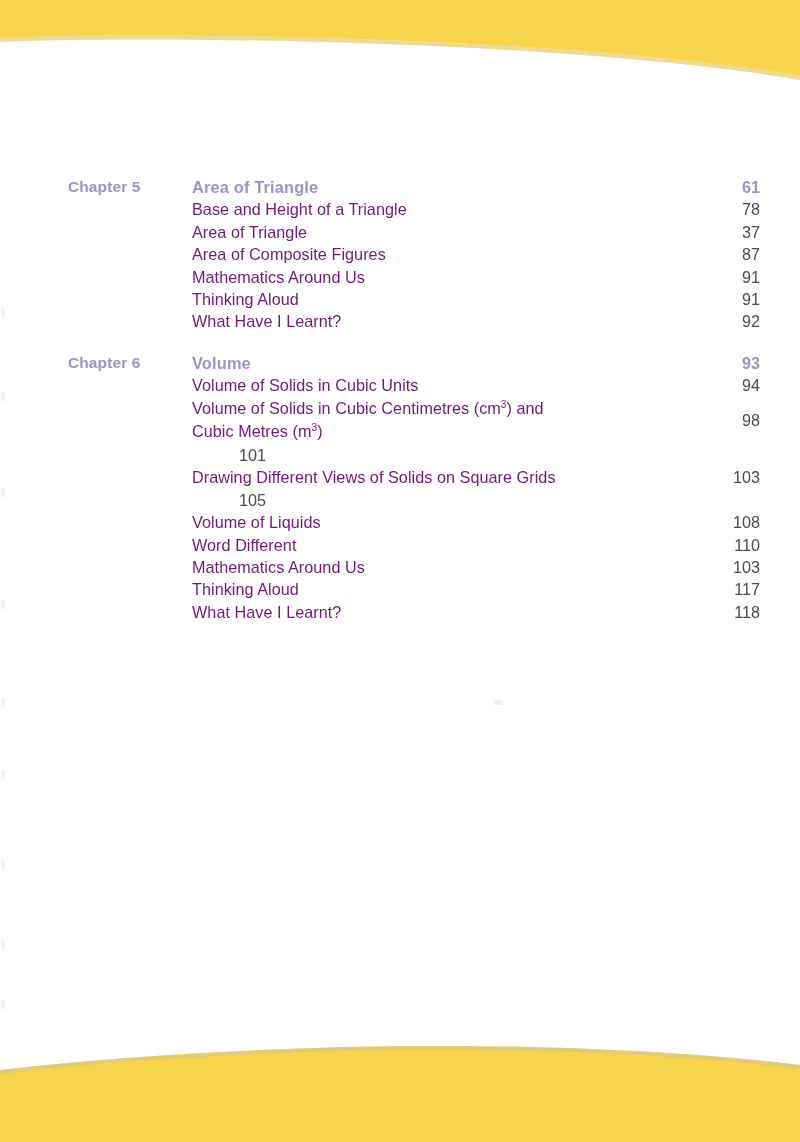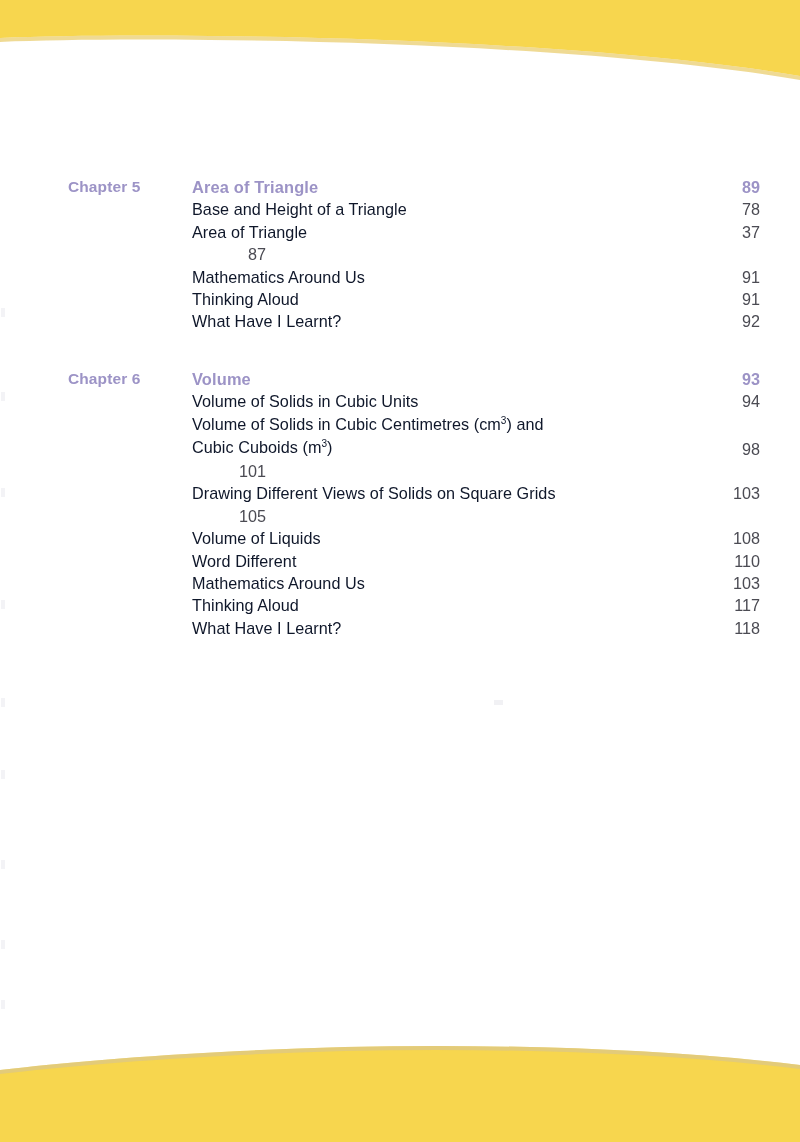"89" div.col-page { text: 89 -> 61 }
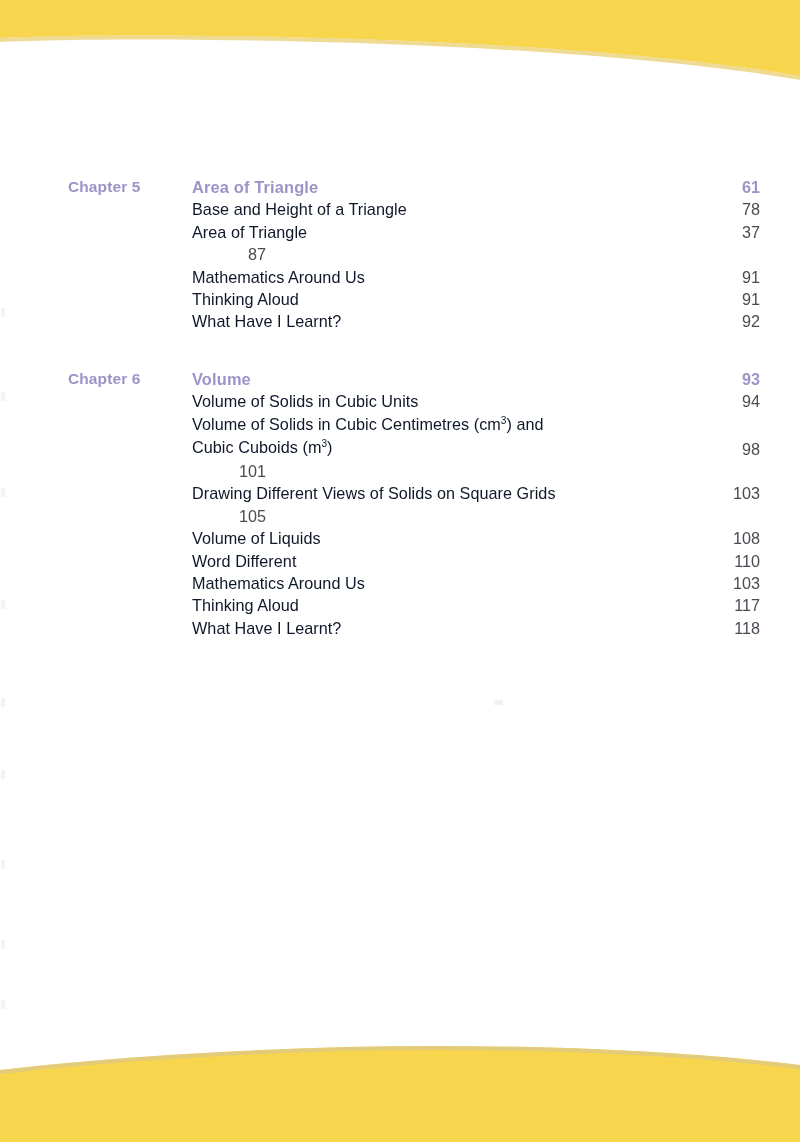"Base and Height of a" .col-title { color: #0f172a -> #701a75 }
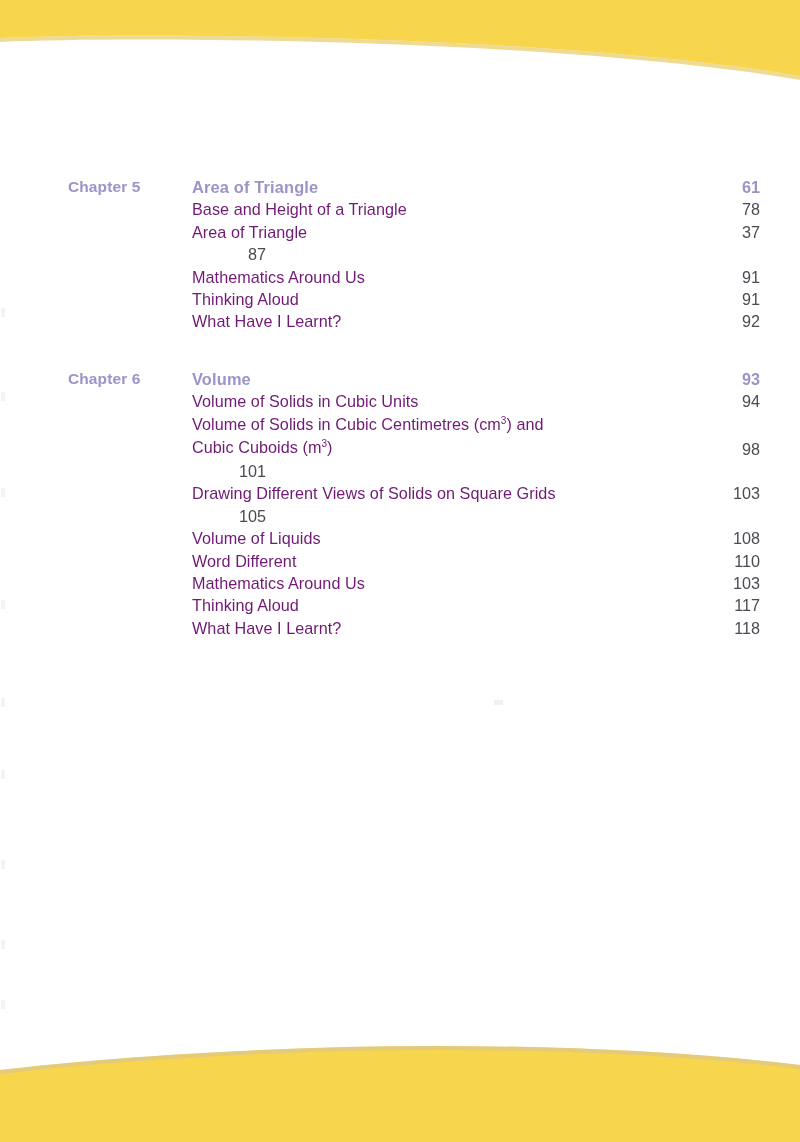"Area of Composite Figures" div.col-title { html: none -> <div>Area of Composite Figures</div> }
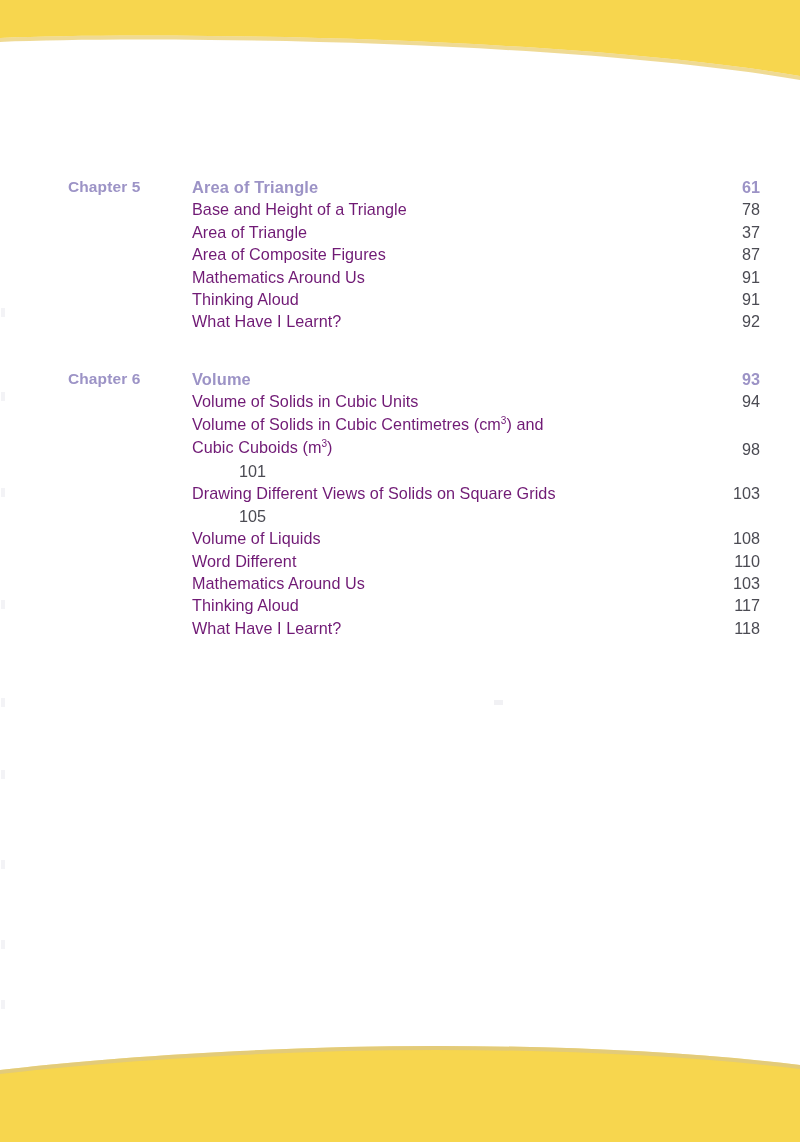"Chapter 6" div.chapter-block { top: 368px -> 352px }
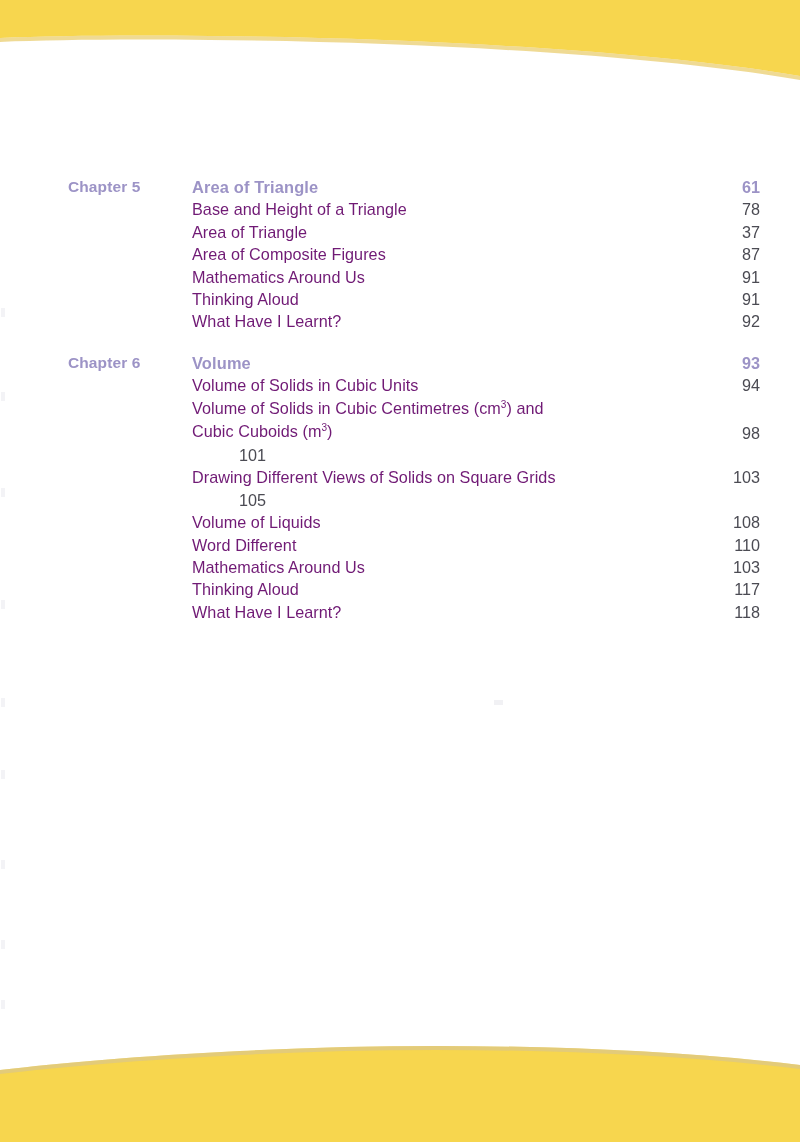"Volume of Solids in Cubic Centimetres" .row.wrapped { align-items: flex-end -> center }
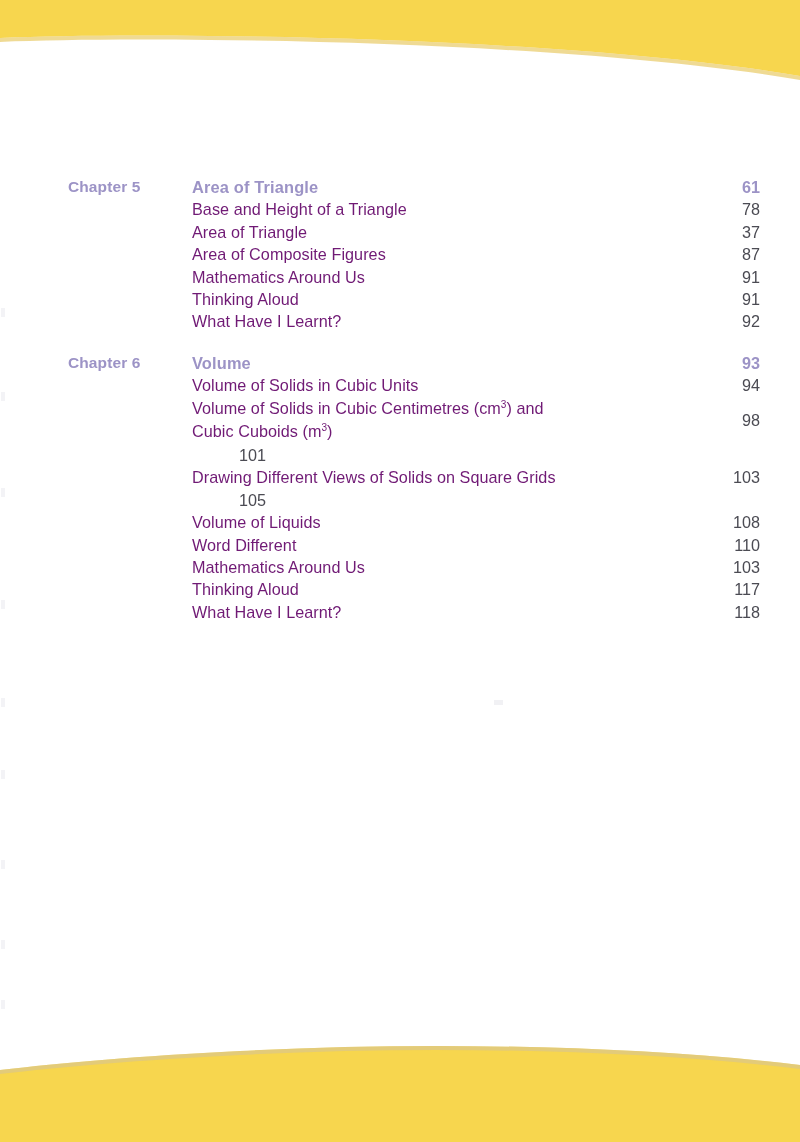"Cubic Cuboids (m" span { text: Cuboids -> Metres }
